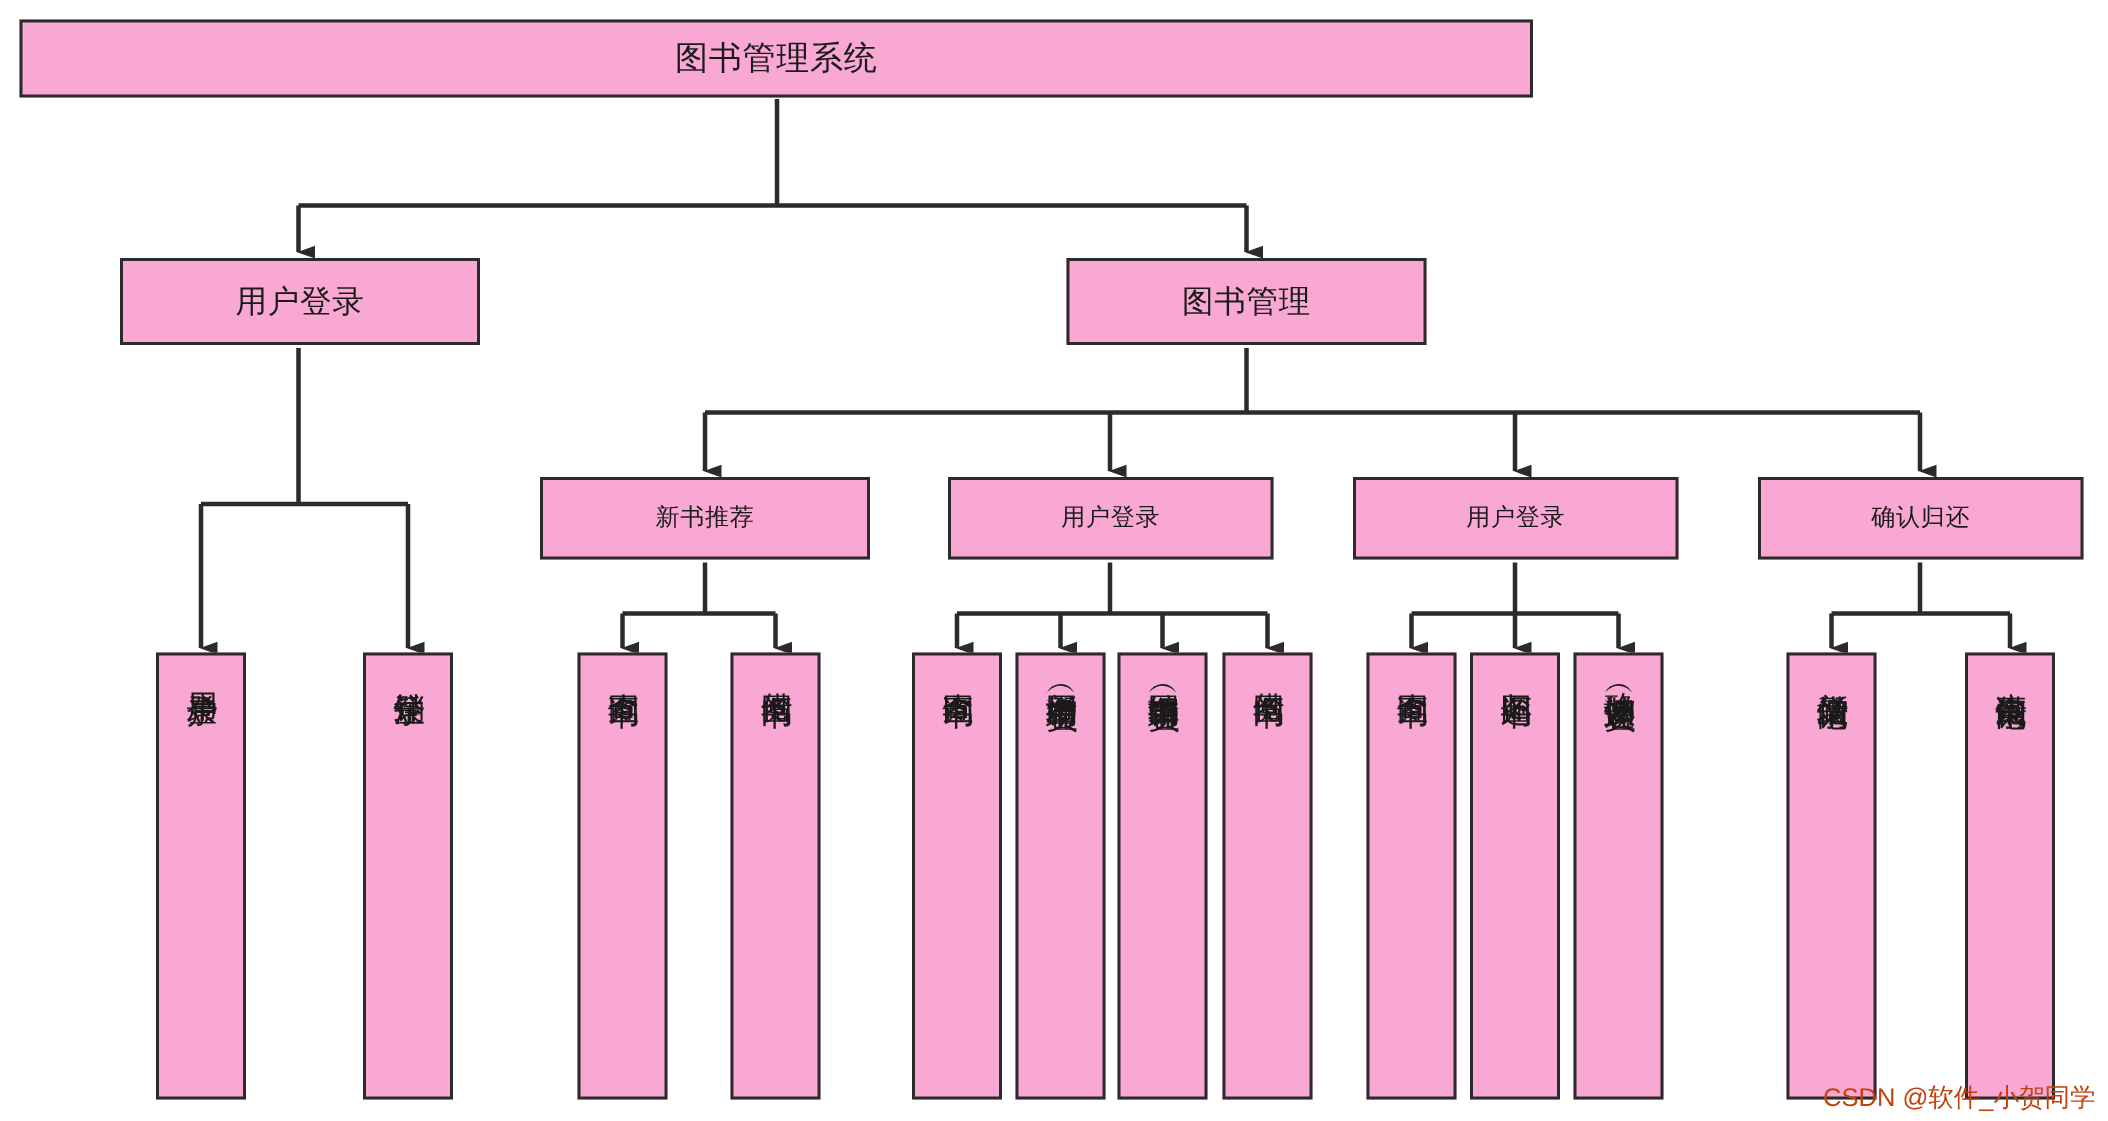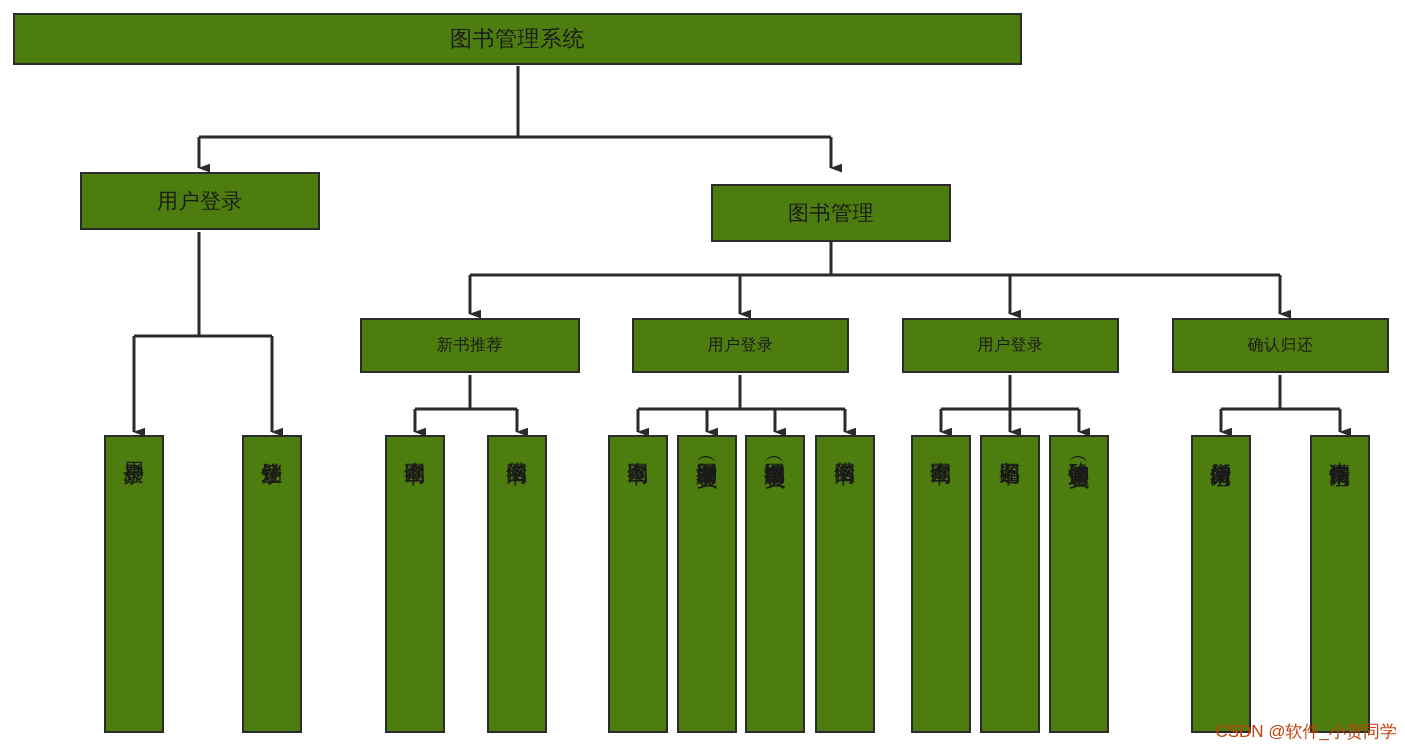"图书管理系统" .node-box { background: #4d7c0f -> #f9a8d4 }
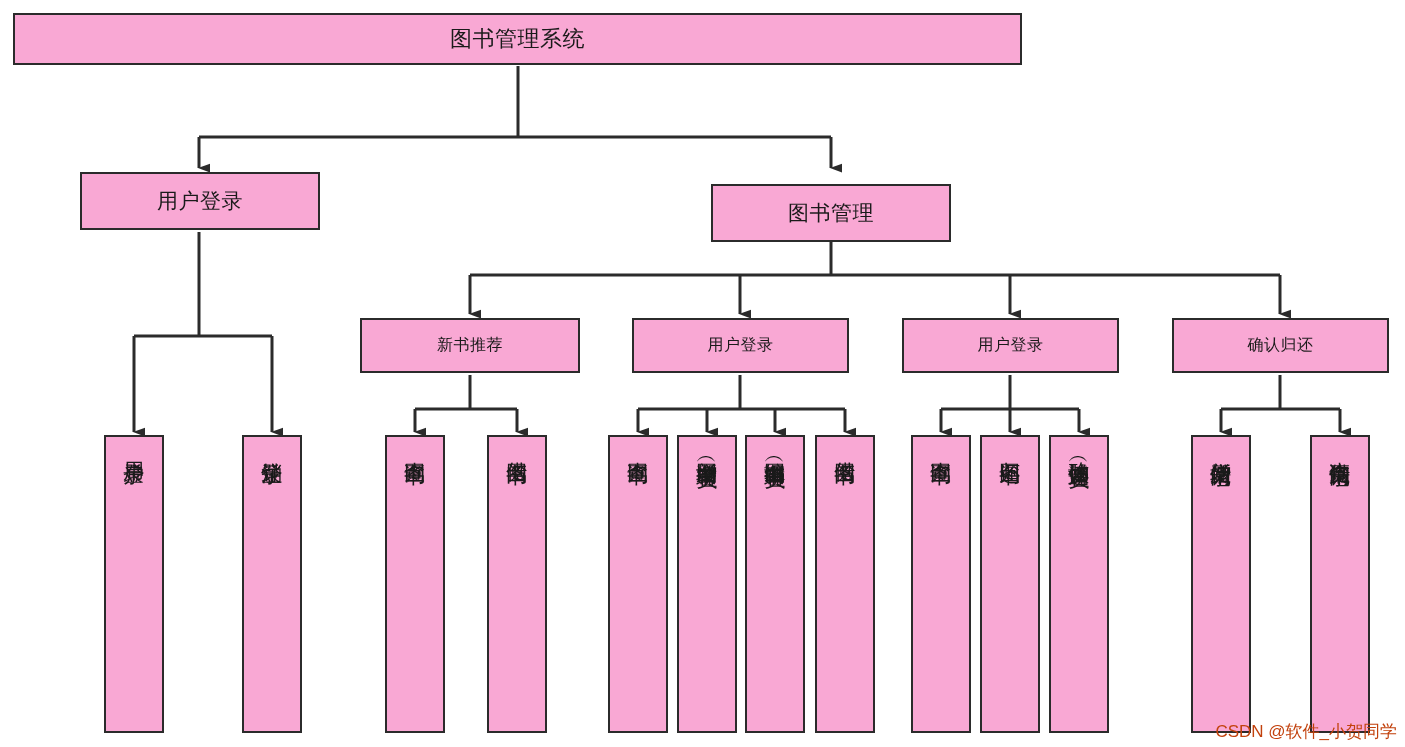"图书管理" div.node-box { top: 184px -> 172px }
